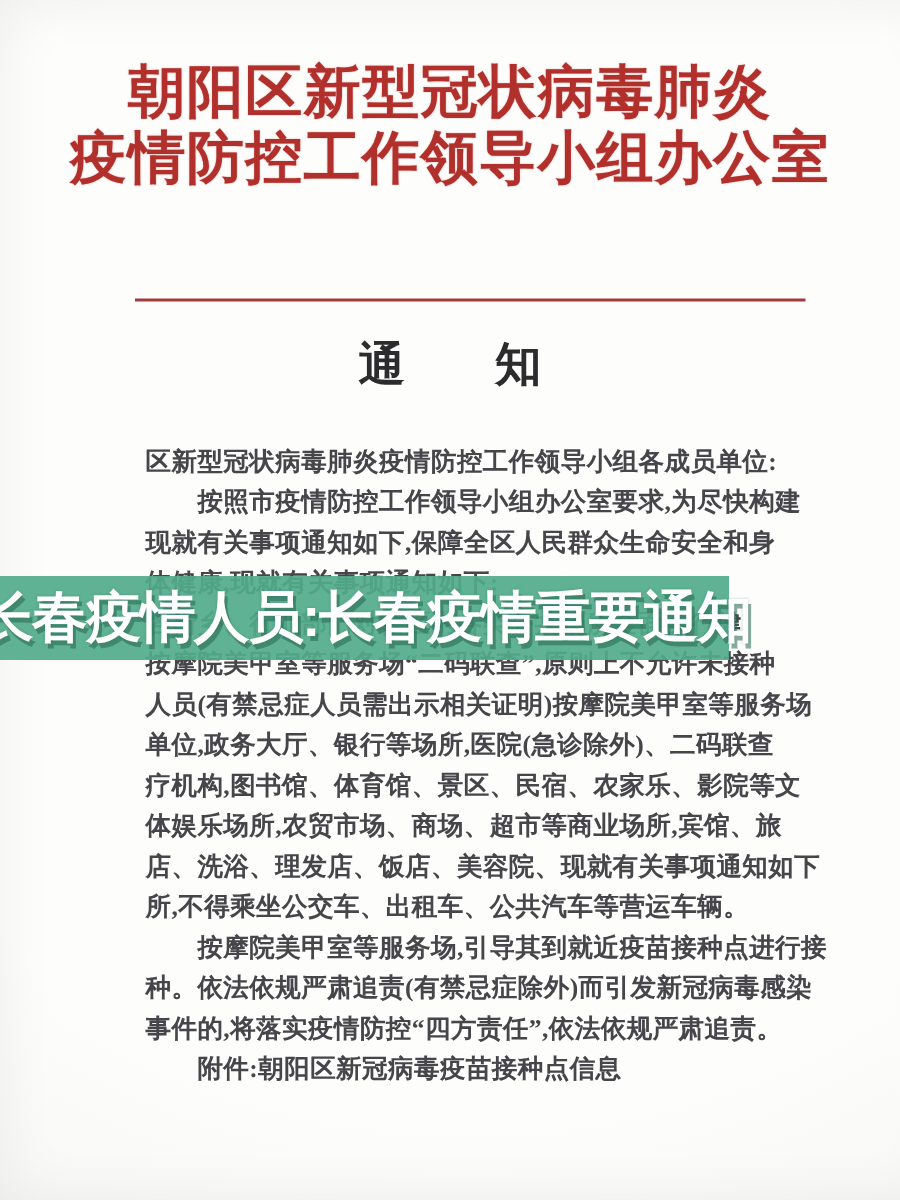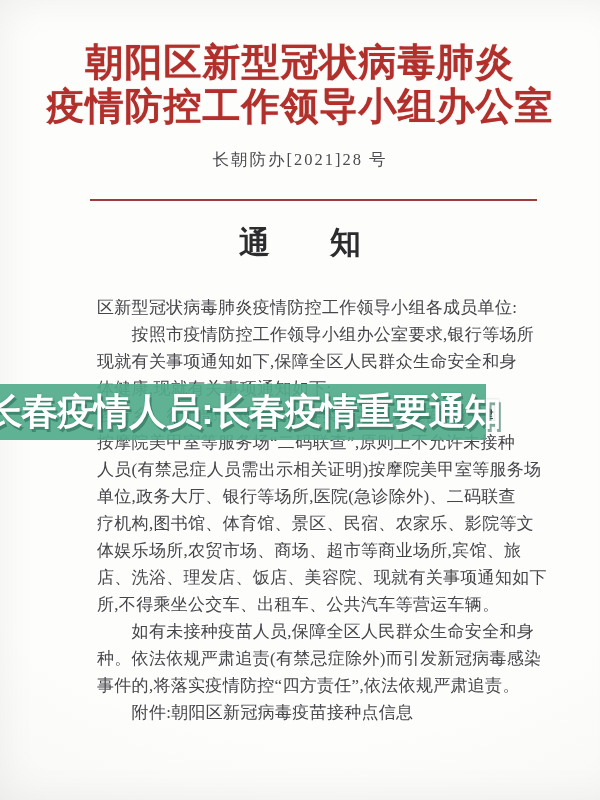"长朝防办[2021]28 号" div.doc-number { html: <div>长朝防办[2021]28 号</div> -> none }
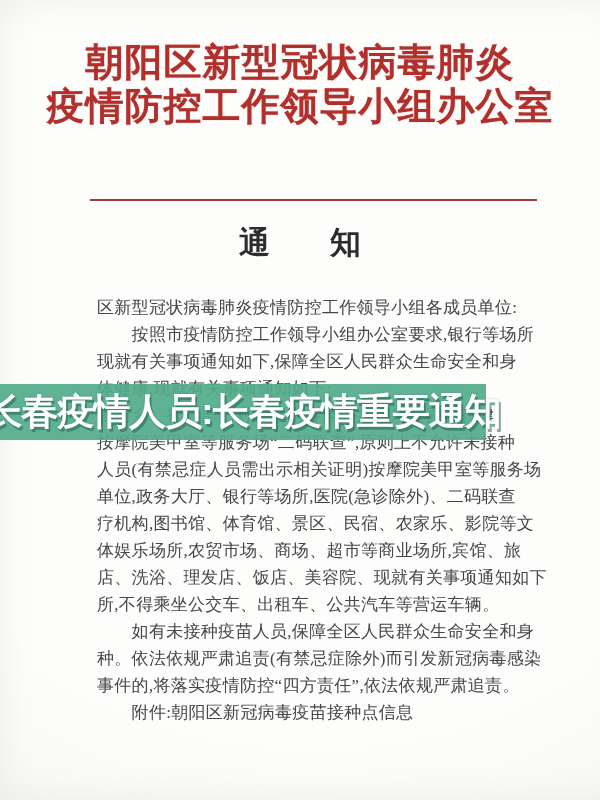"区新型冠状病毒肺炎疫情防控工作领导小组各成员单位:" .body-text { font-weight: none -> bold }
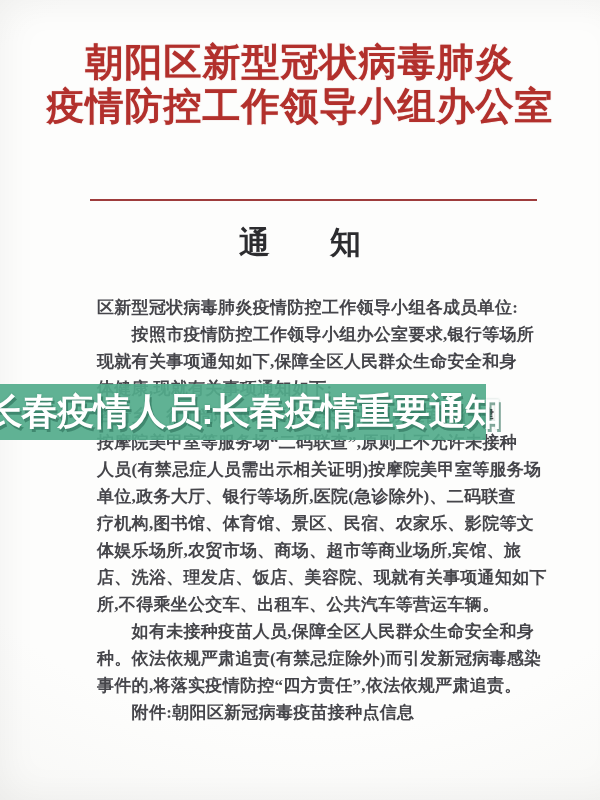"按照市疫情防控工作领导小组办公室要求,银行等场所" div.line { text: ,银行等场所 -> ,为尽快构建 }
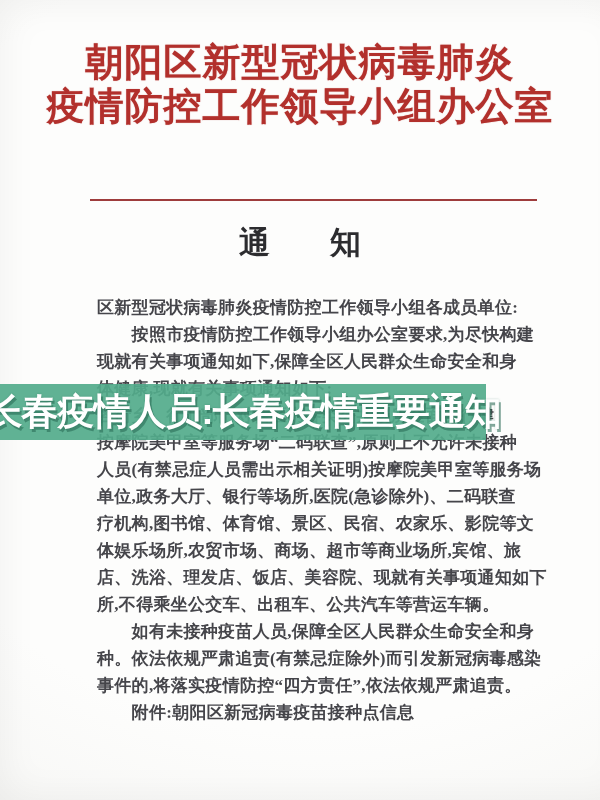"如有未接种疫苗人员,保障全区人民群众生命安全和身" div.line { text: 如有未接种疫苗人员,保障全区人民群众生命安全和身 -> 按摩院美甲室等服务场,引导其到就近疫苗接种点进行接 }
